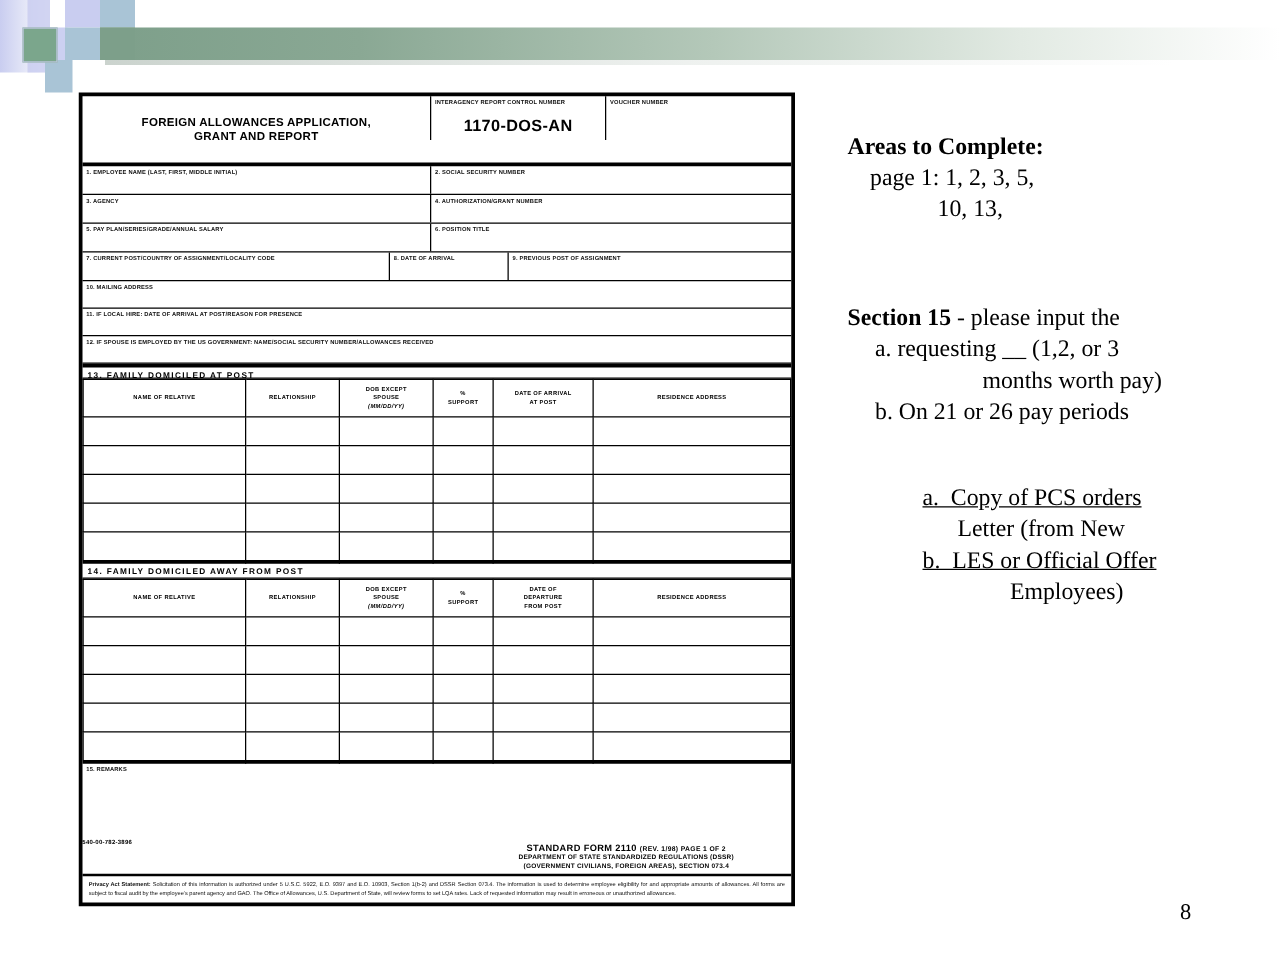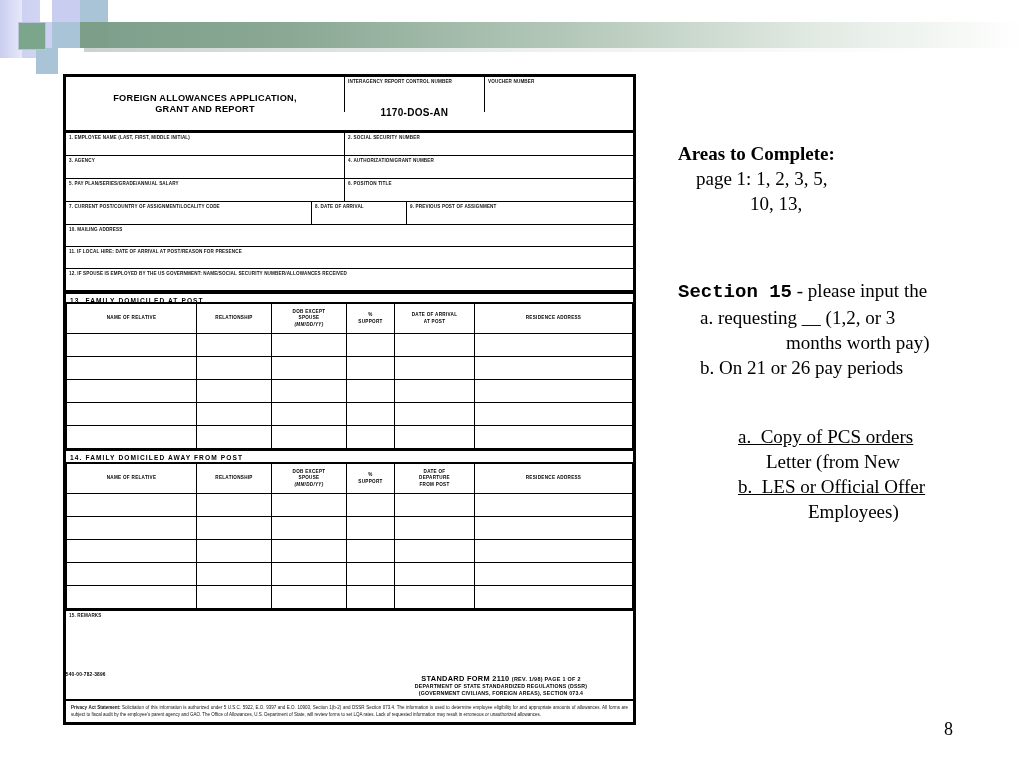"1170-DOS-AN" .ircn-num { font-size: 10px -> 13px; margin-top: 22px -> 8px }
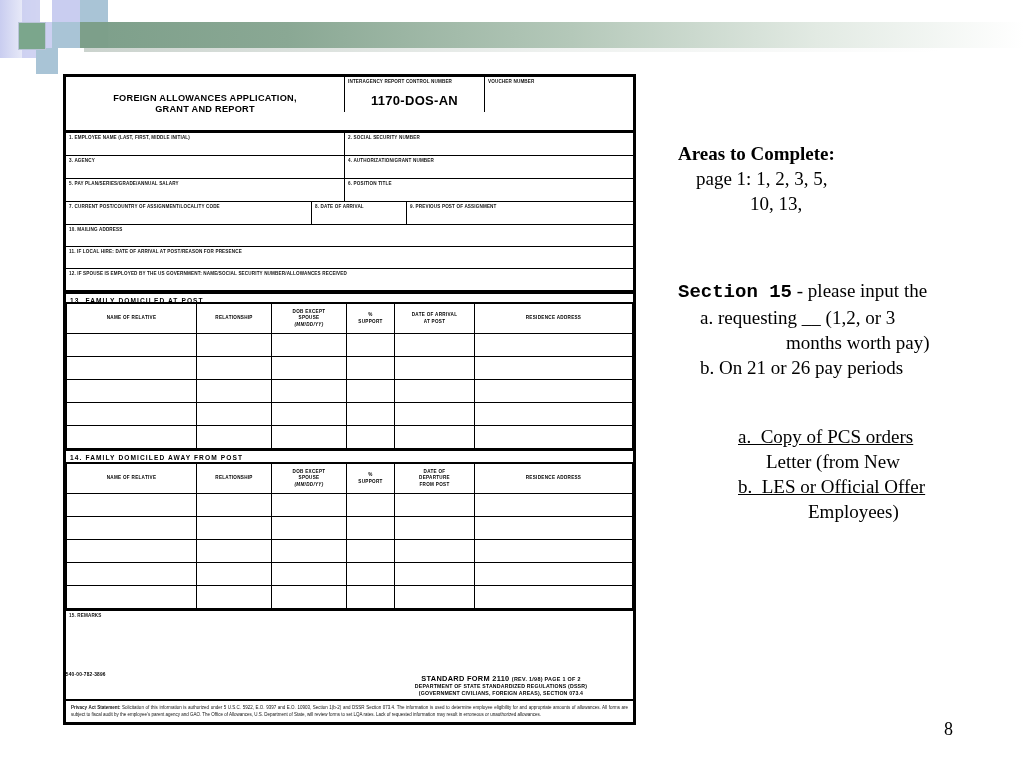"Areas to Complete:" #notes { margin-top: 36px -> none }
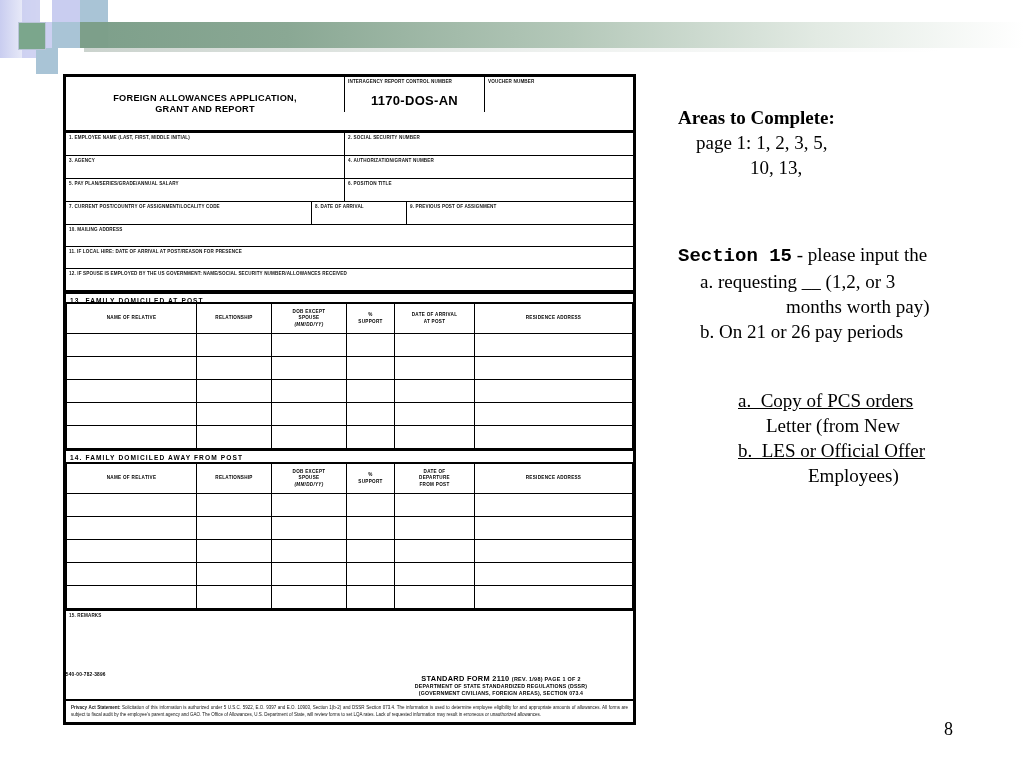"Section 15" .hd-inline { font-family: Liberation Mono, monospace -> none }
